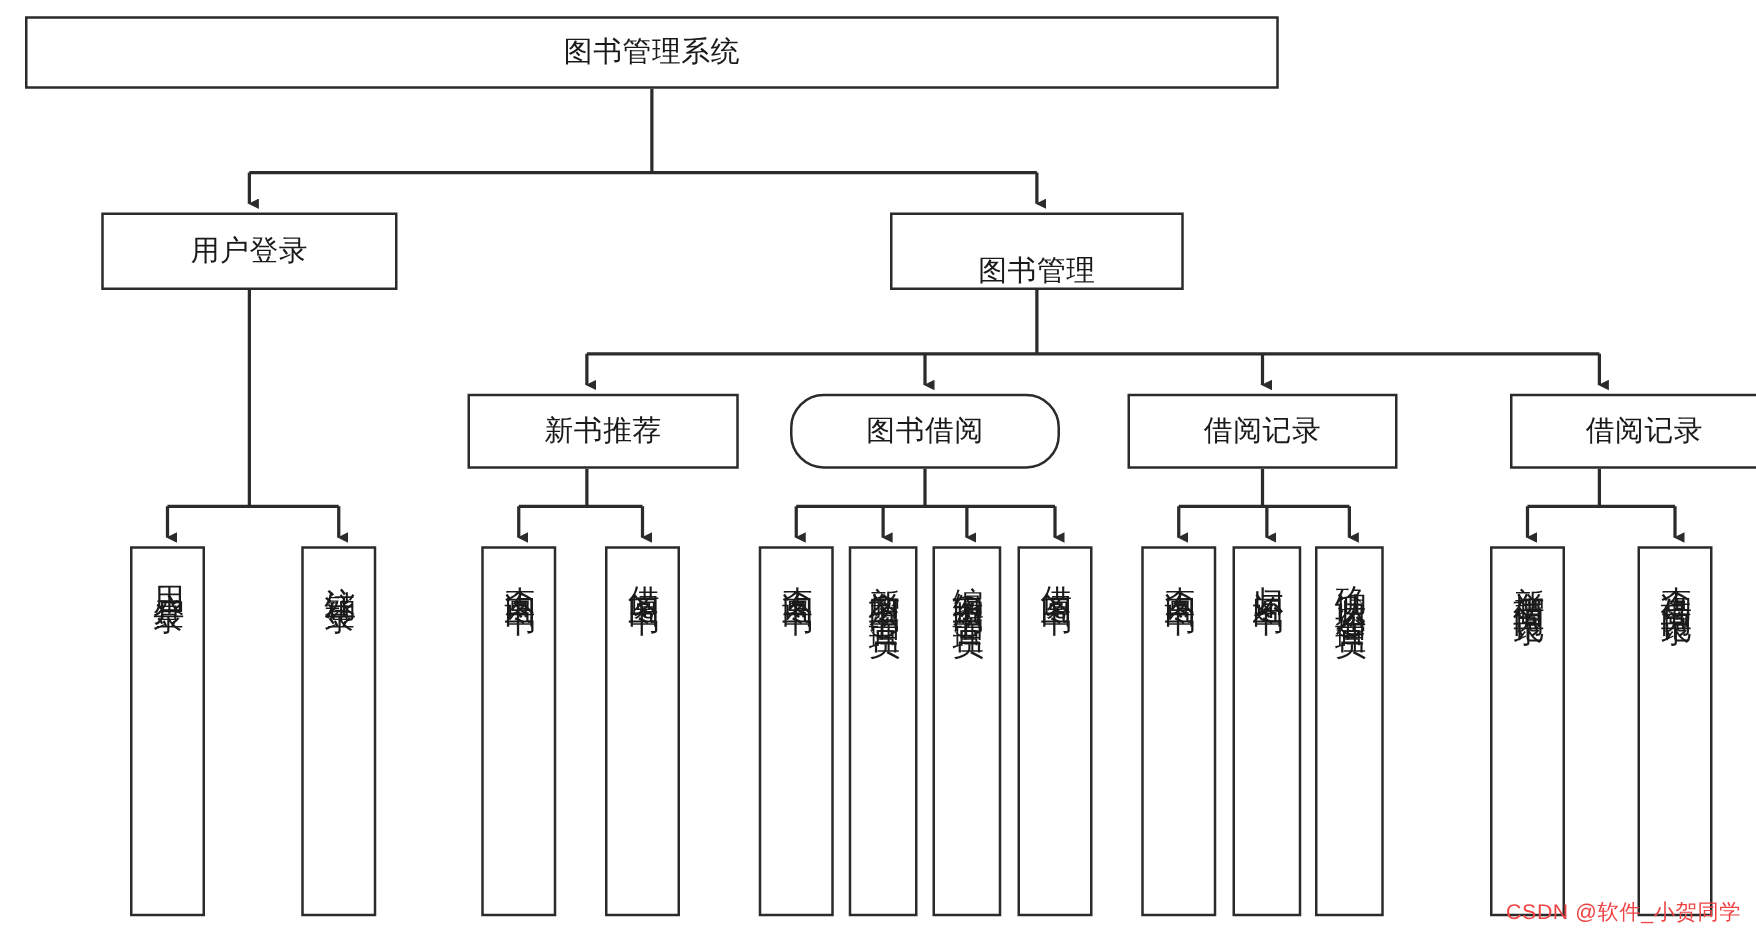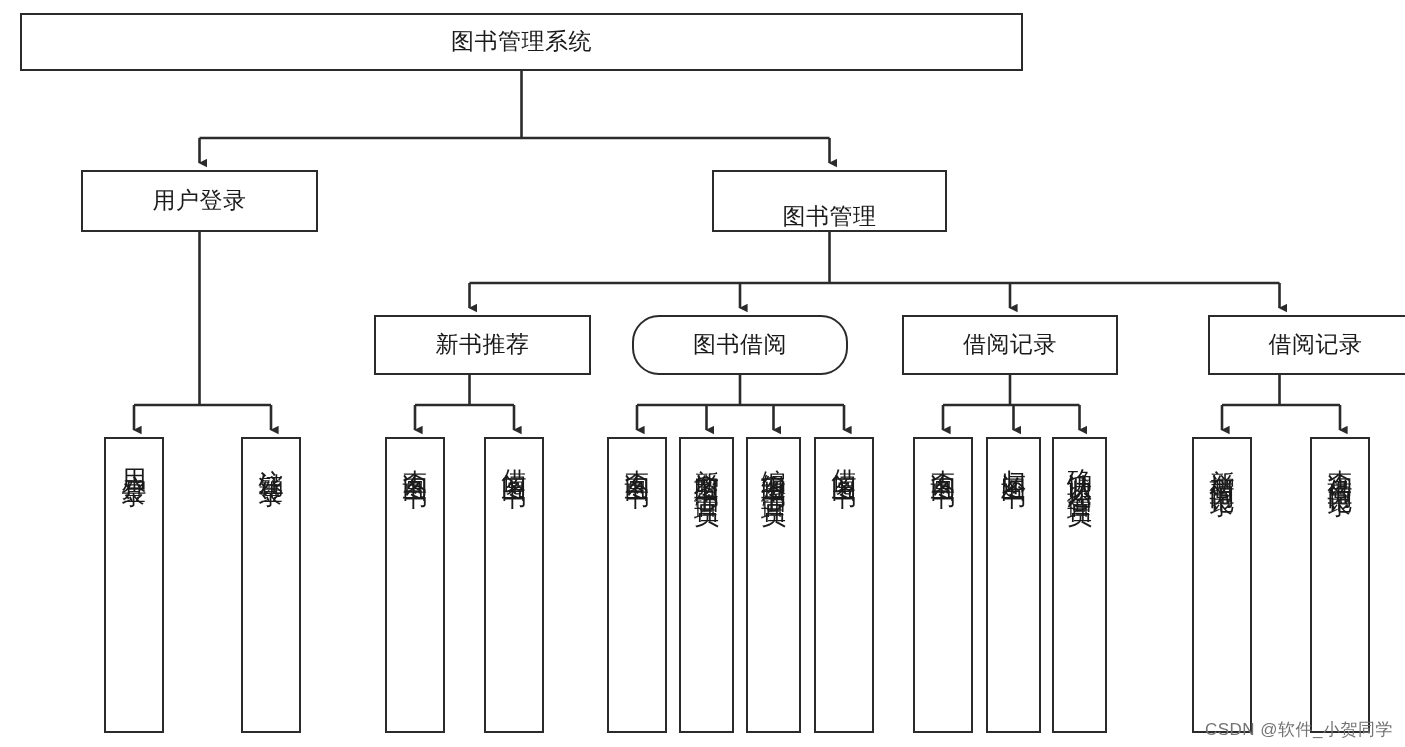"CSDN @软件_小贺同学" #watermark { color: #737373 -> #ef4444 }
